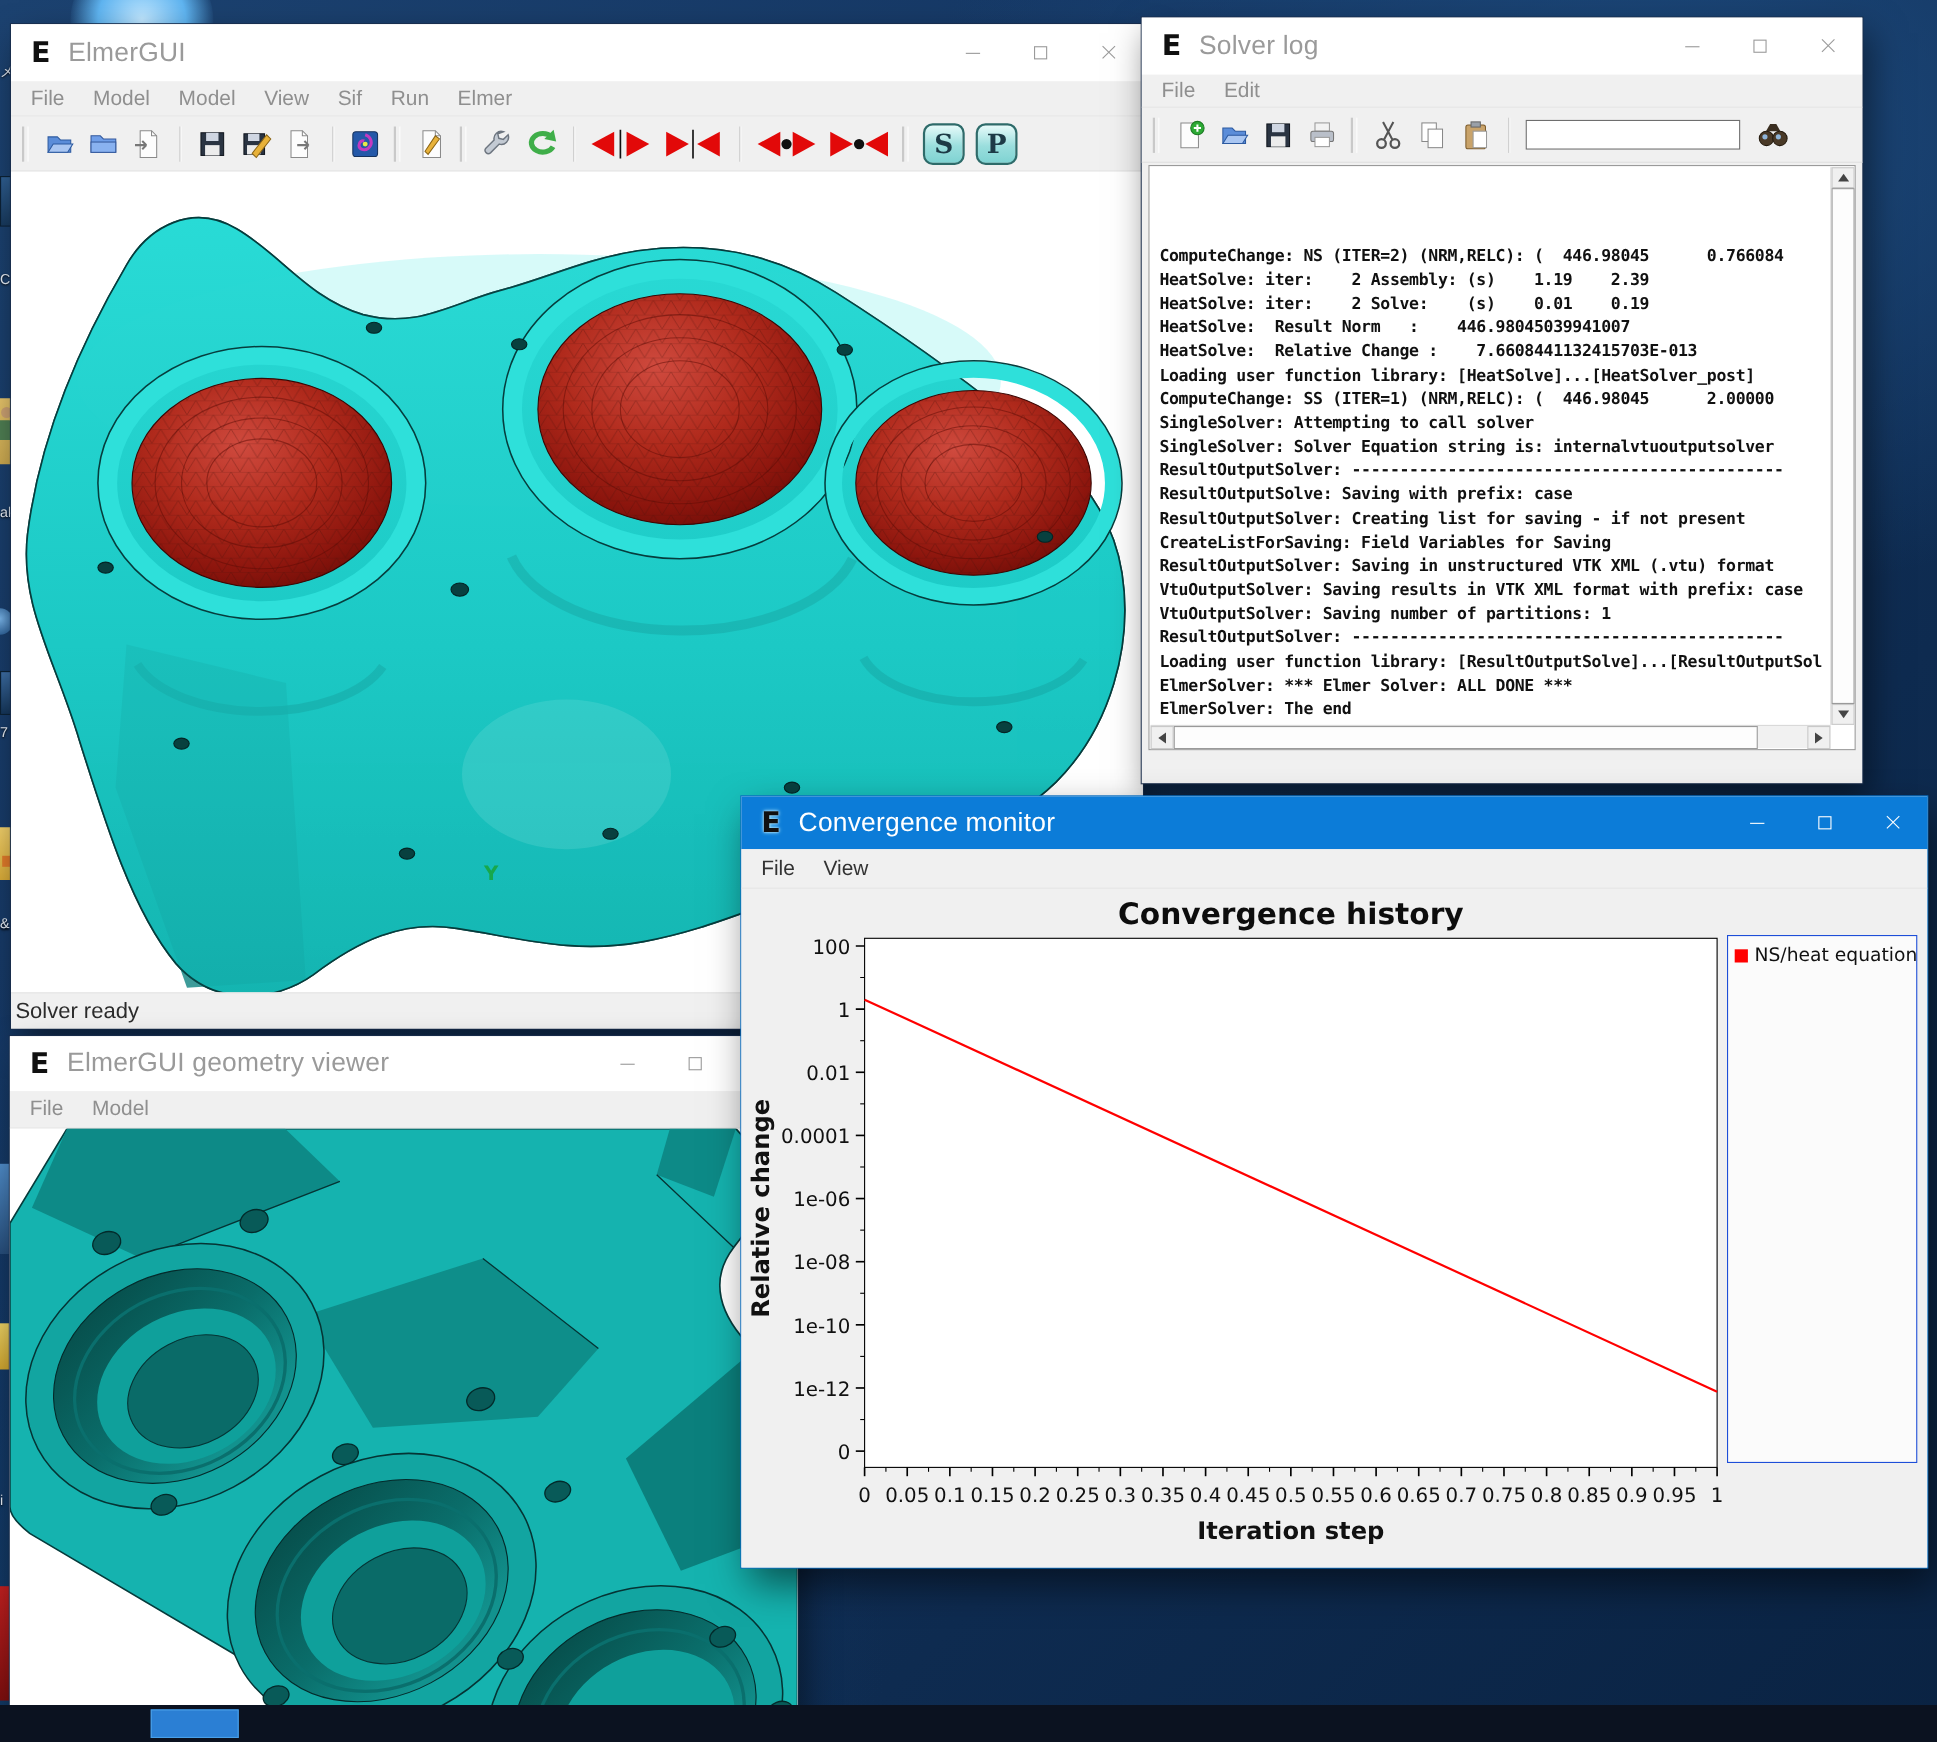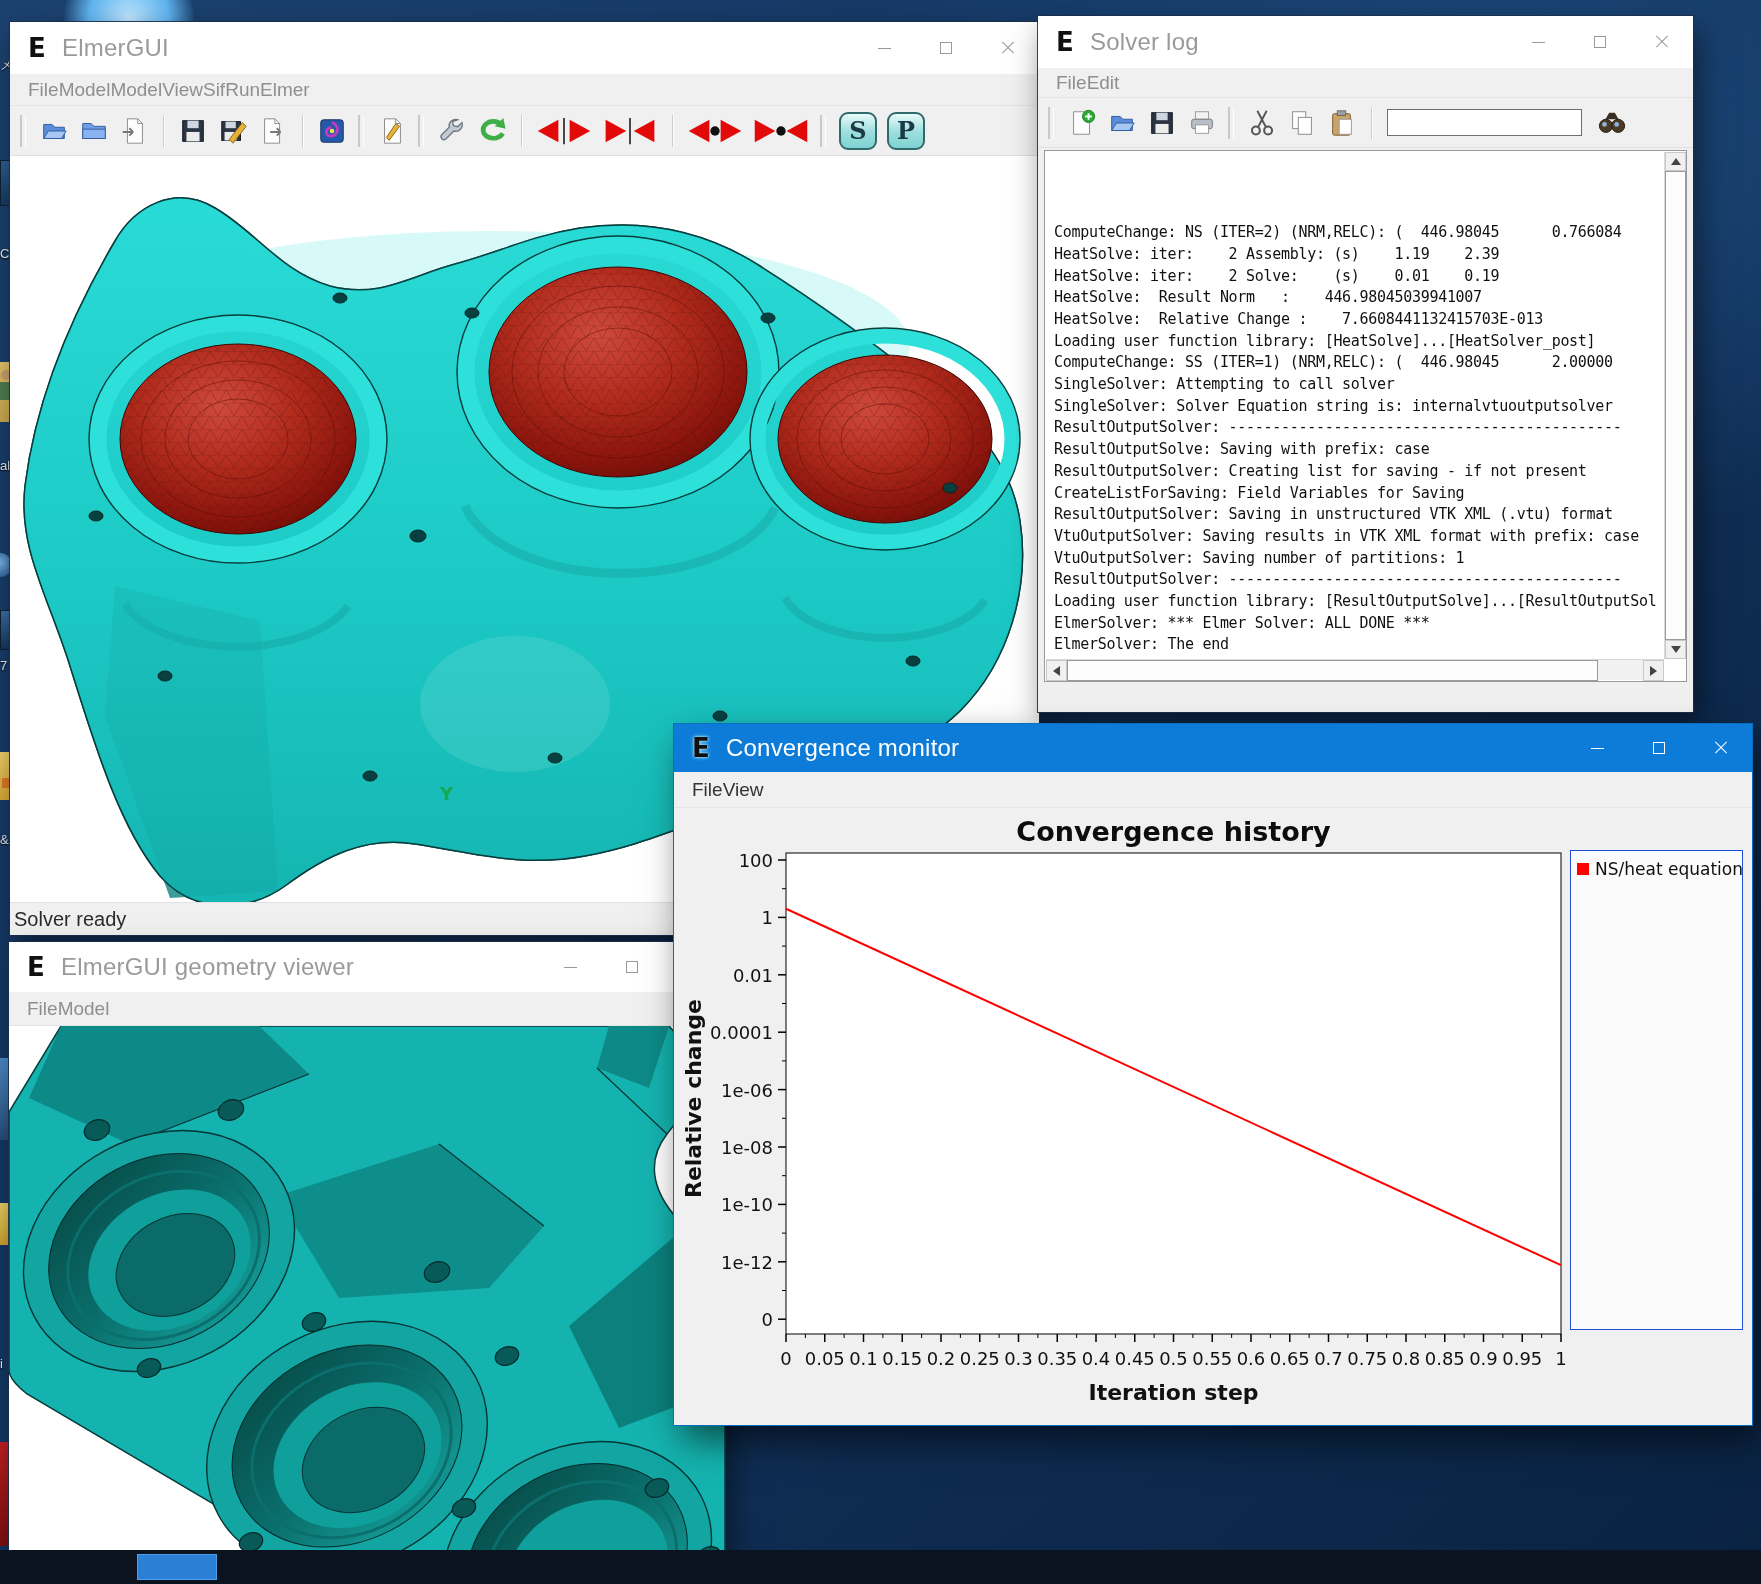"File" .menubar { gap: none -> 26px }
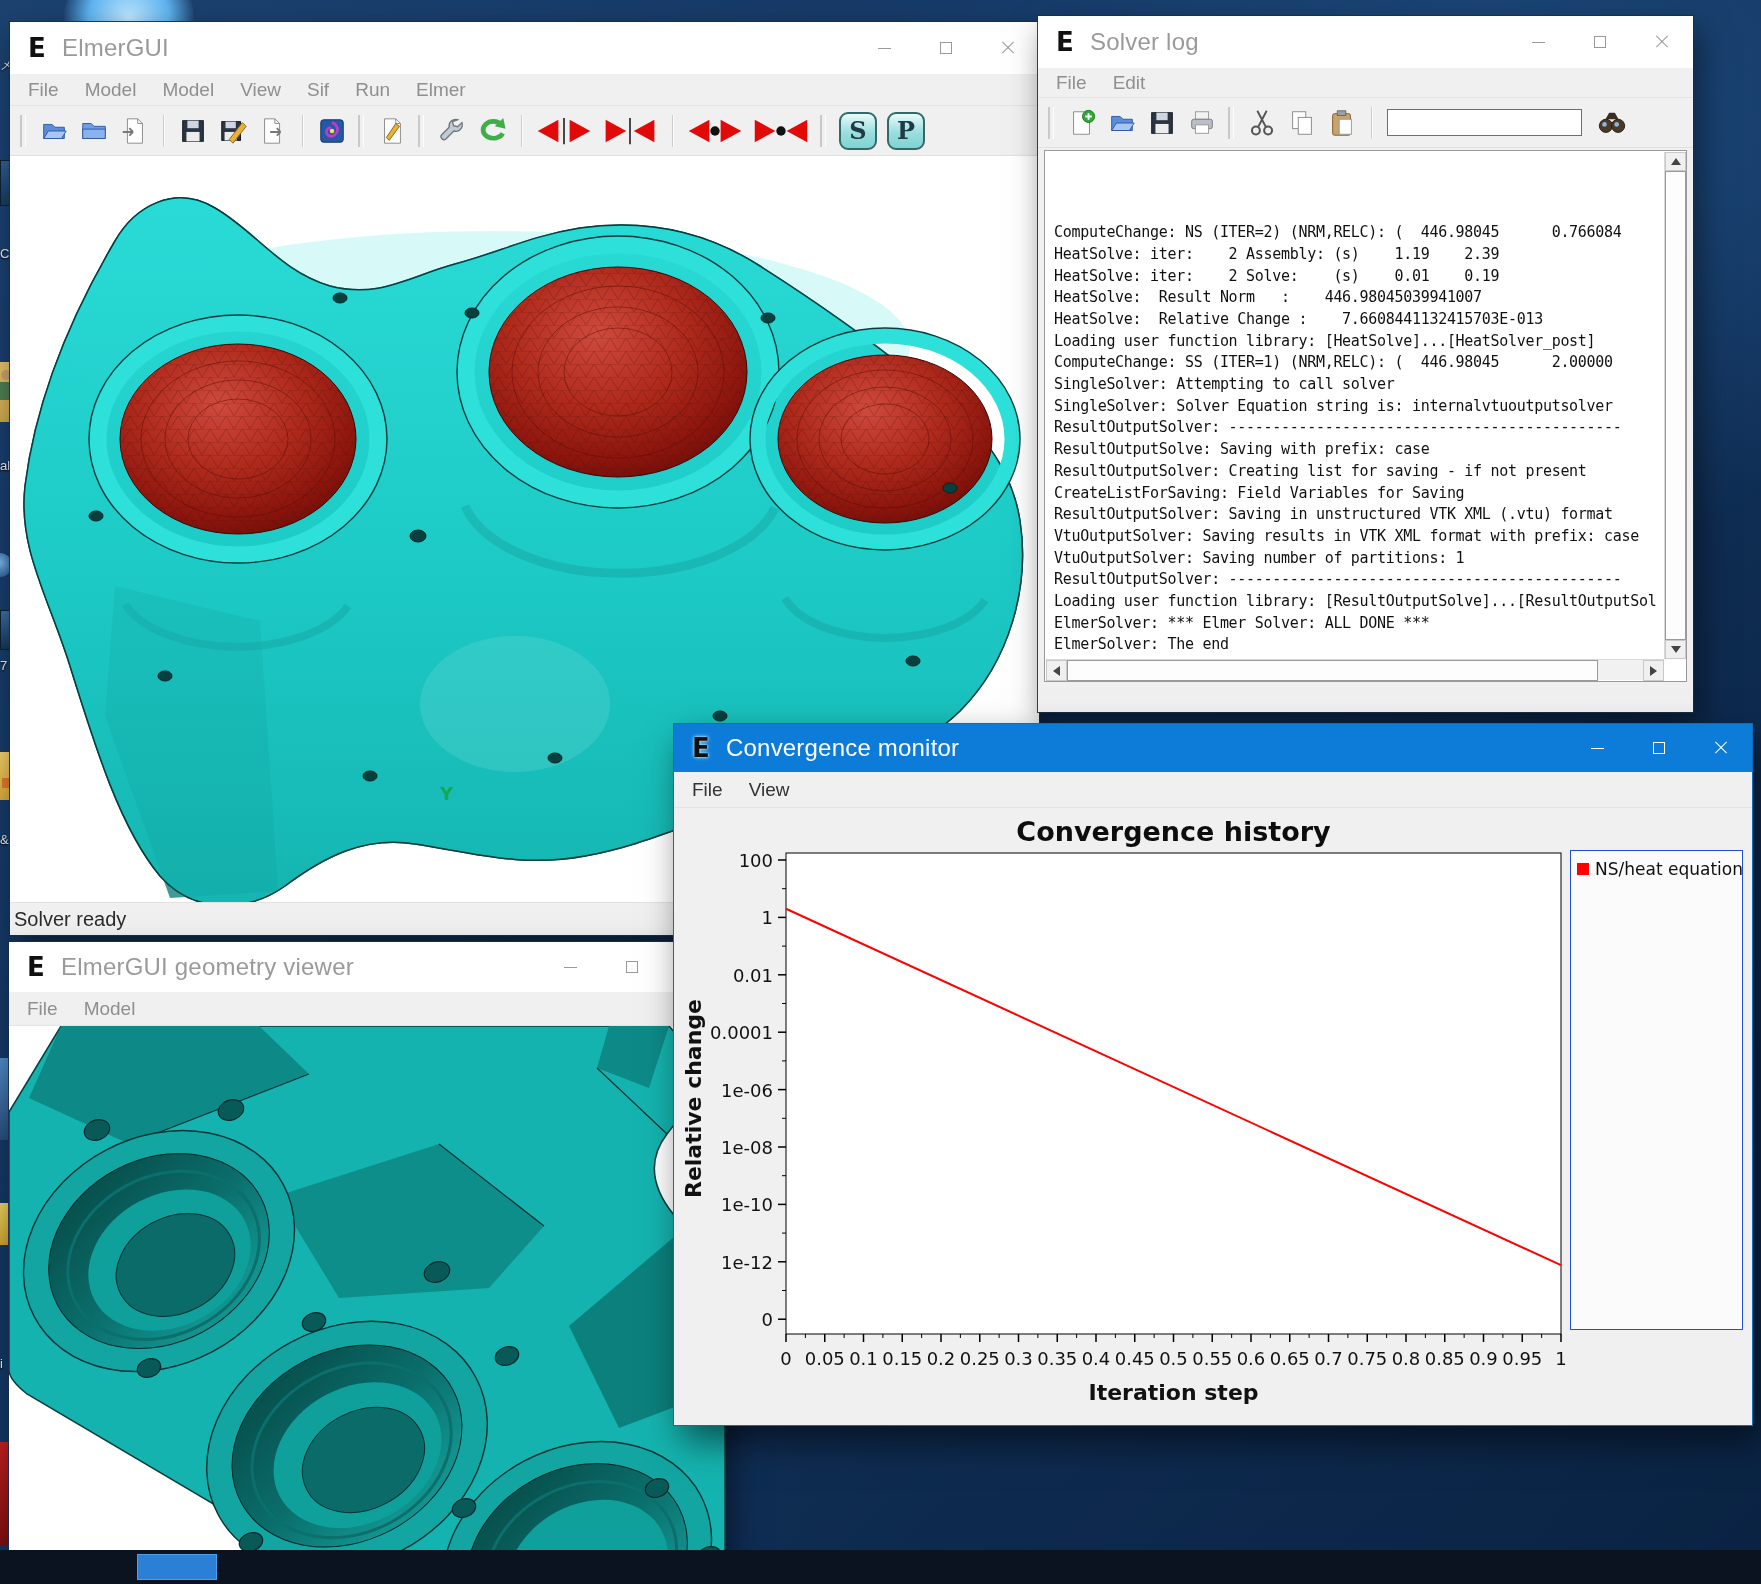"ComputeChange: NS (ITER=2) (NRM,RELC): (" #log-text { font-weight: none -> bold }
